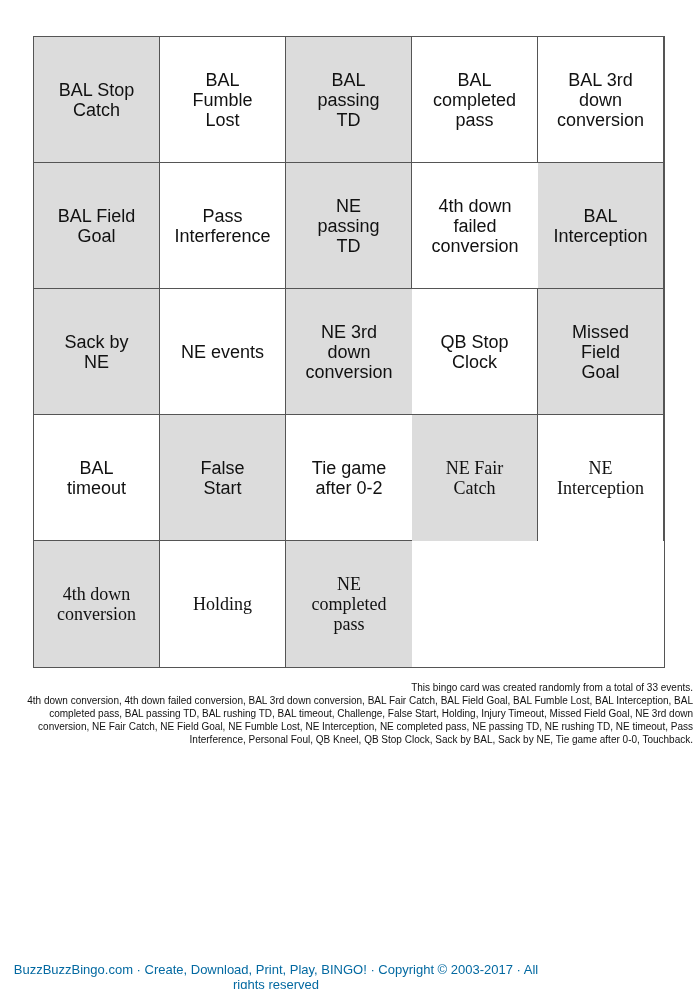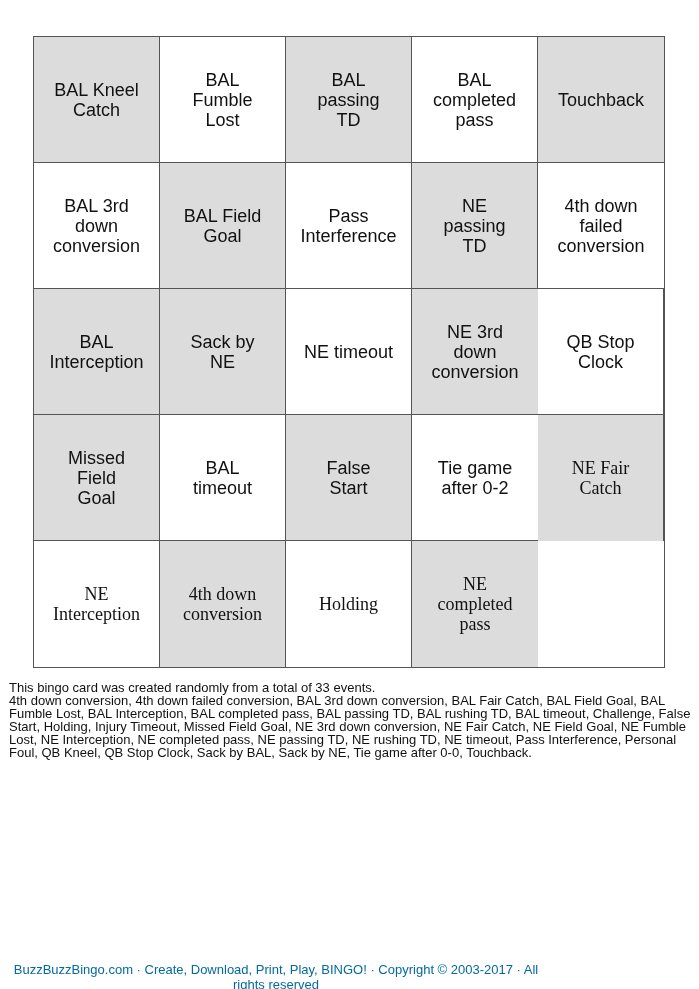"BAL Kneel" div.cell { text: Kneel -> Stop }
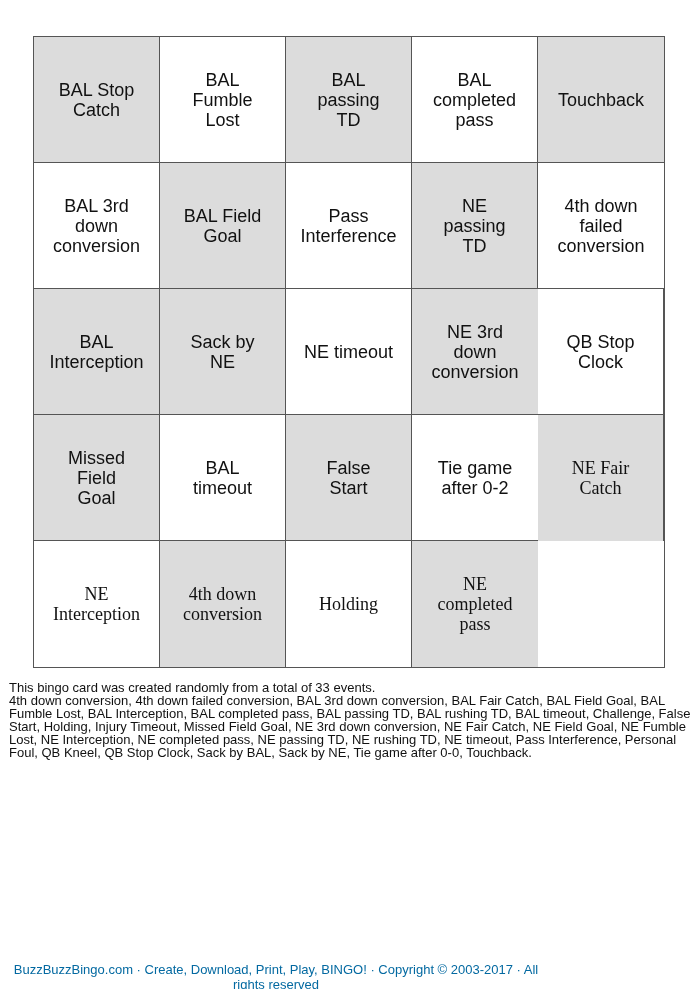"Touchback" div.cell { html: <div>Touchback</div> -> none }
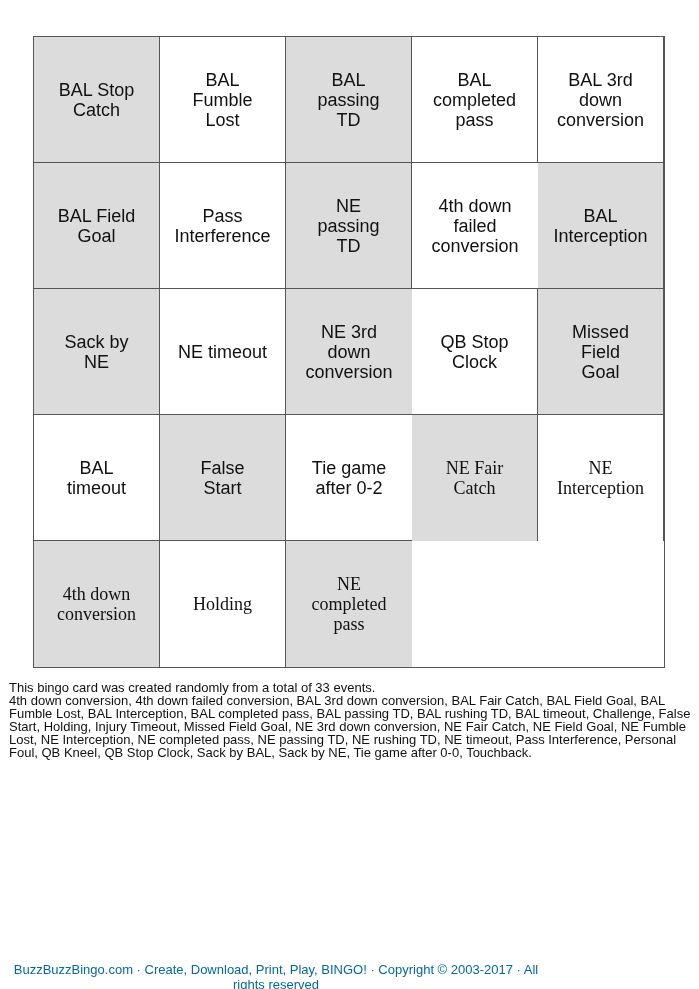"NE timeout" div.cell { text: timeout -> events }
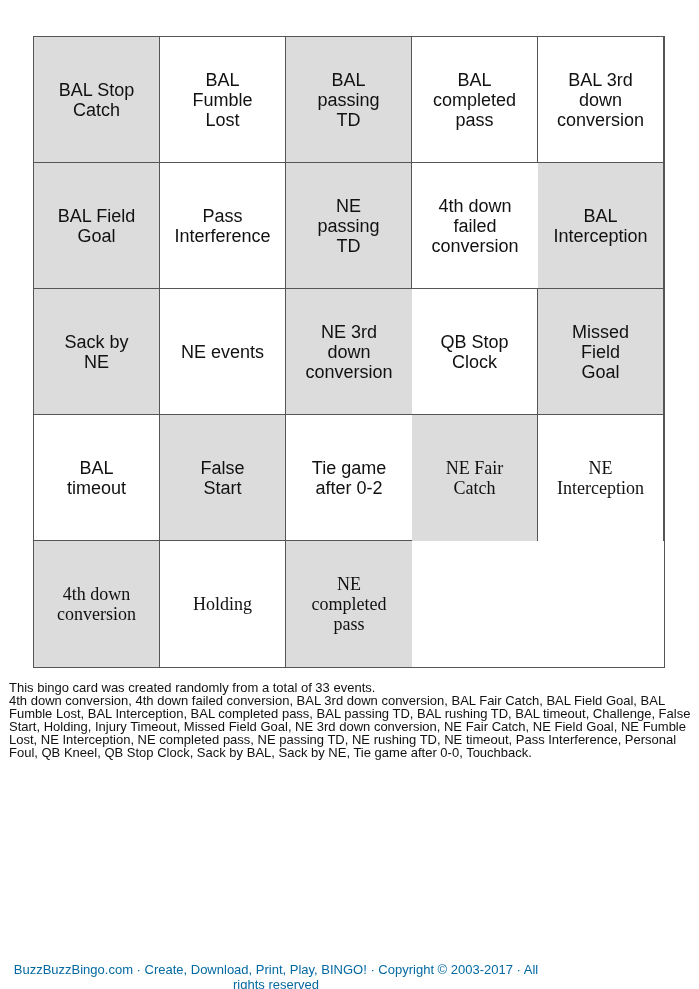"This bingo card was created" .info { font-size: 13px -> 10px; text-align: none -> right }
